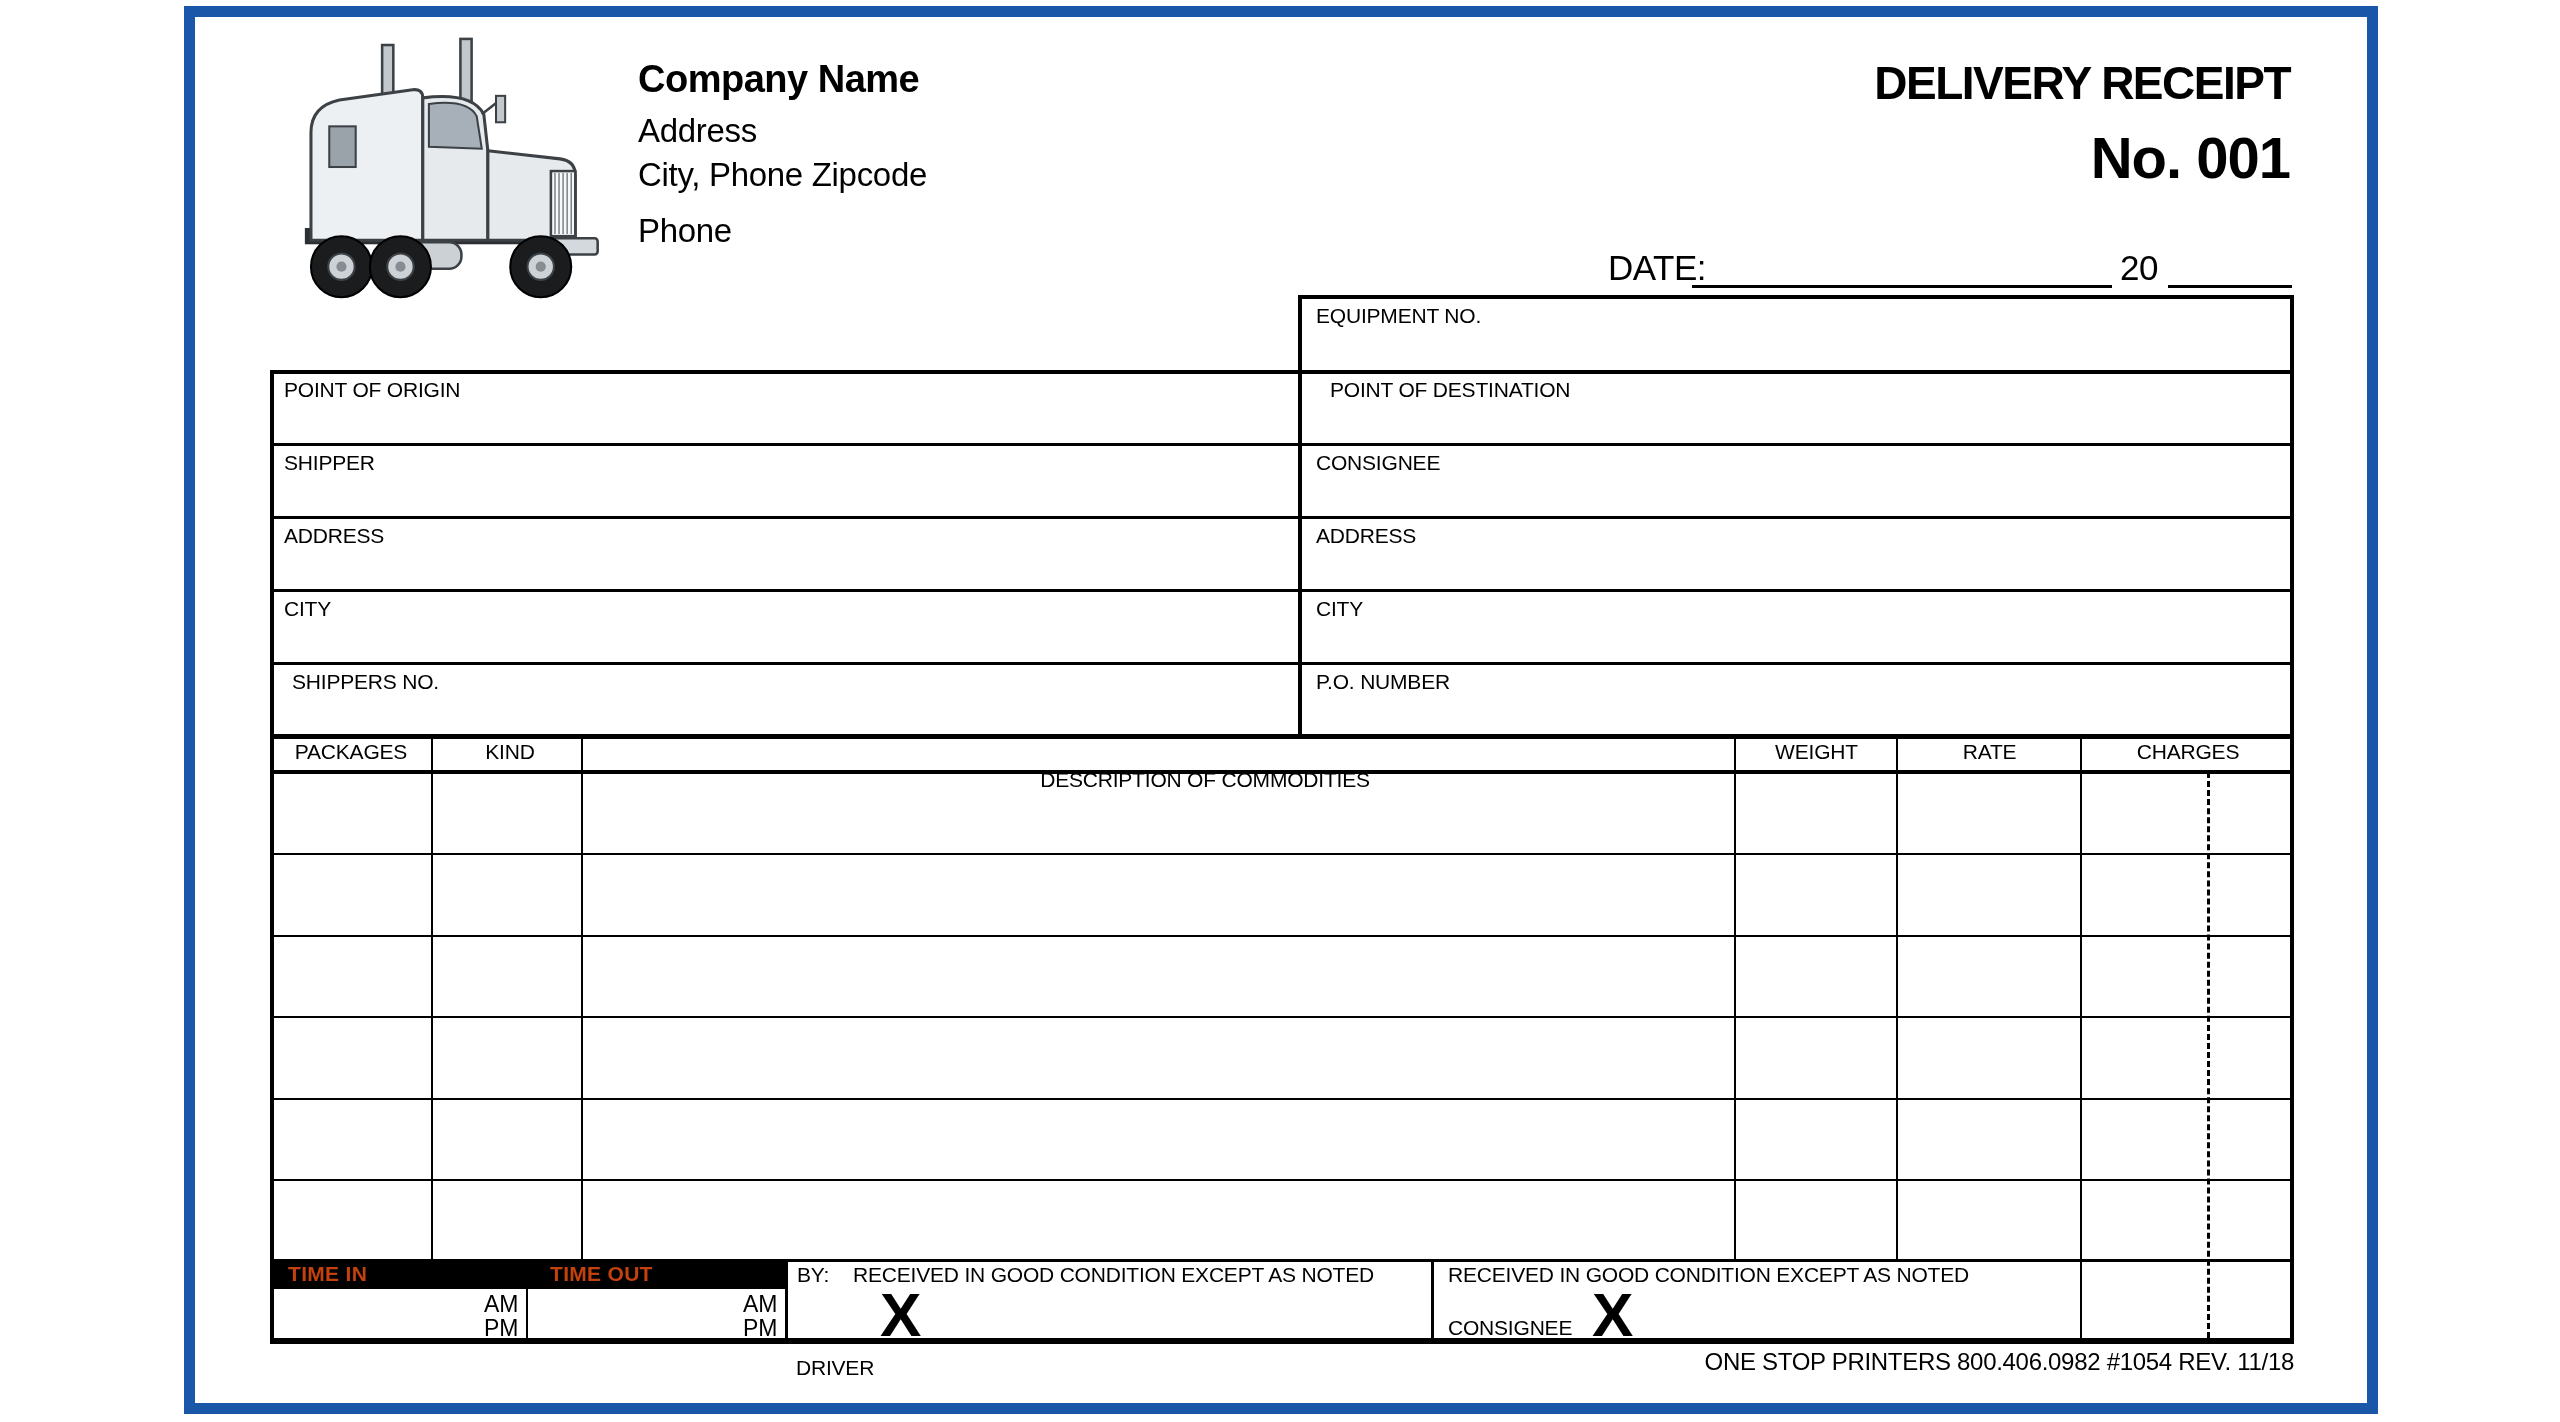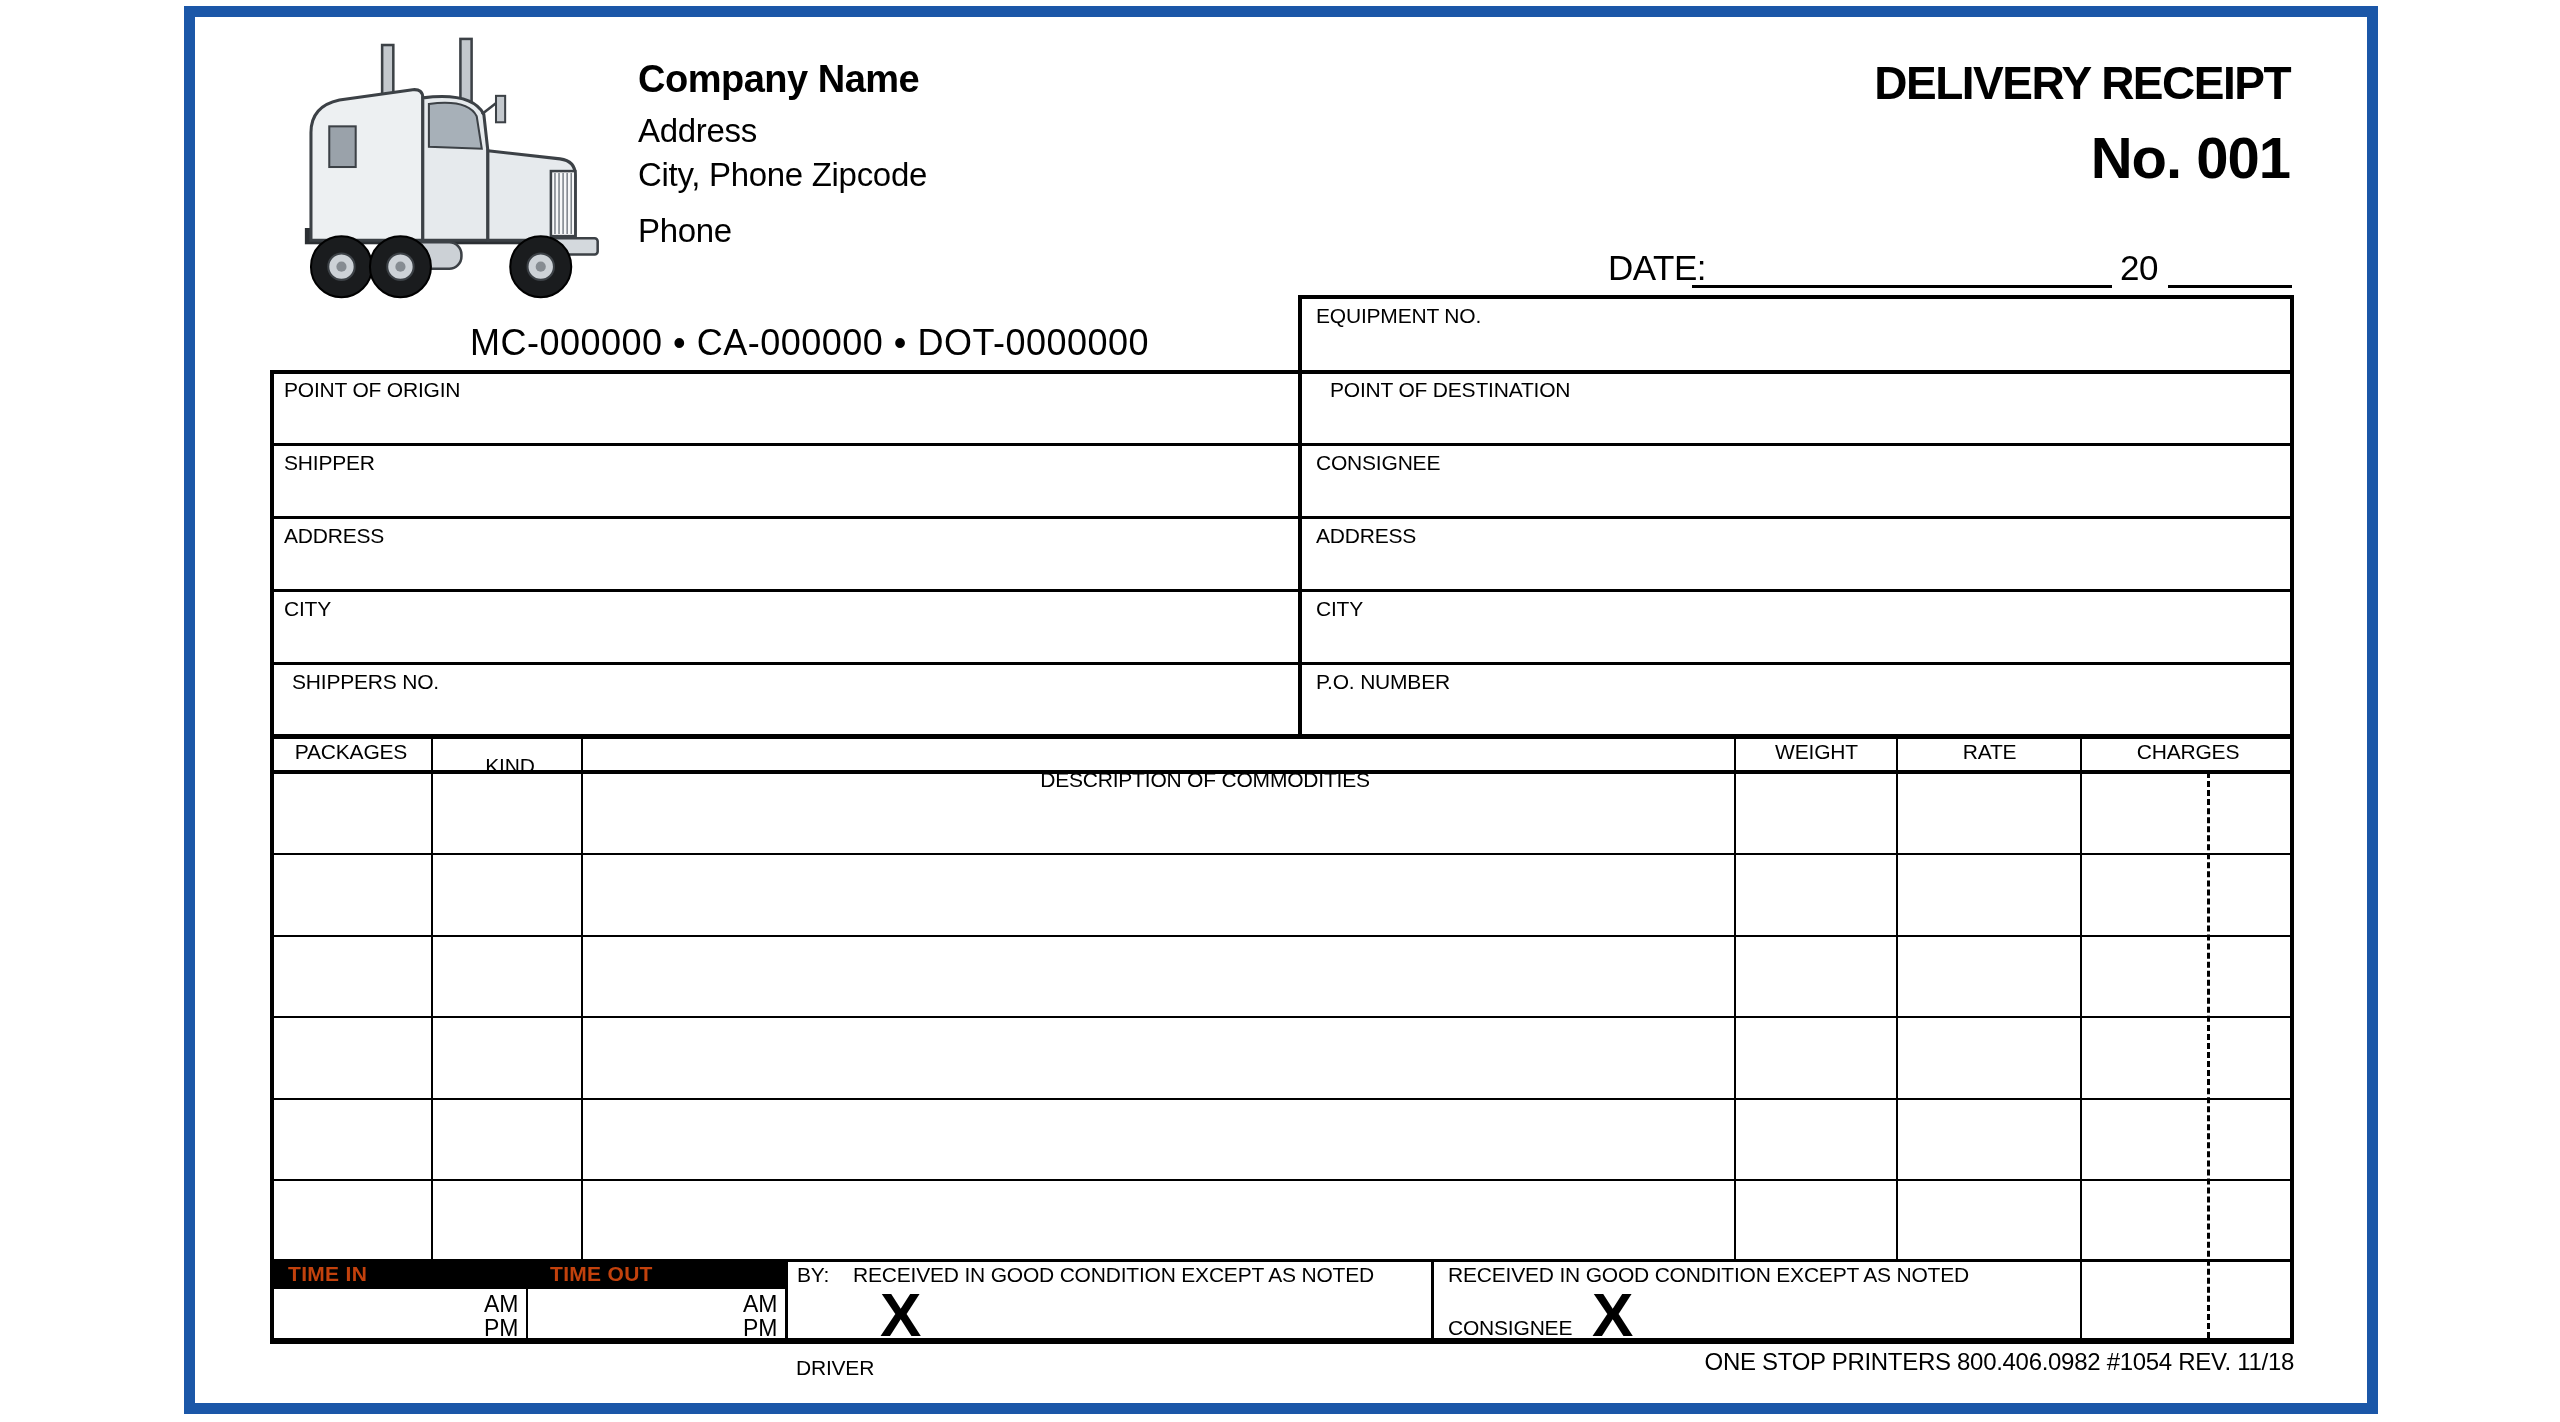"MC-000000 • CA-000000 • DOT-0000000" div.abs { html: <div>MC-000000 • CA-000000 • DOT-0000000</div> -> none }
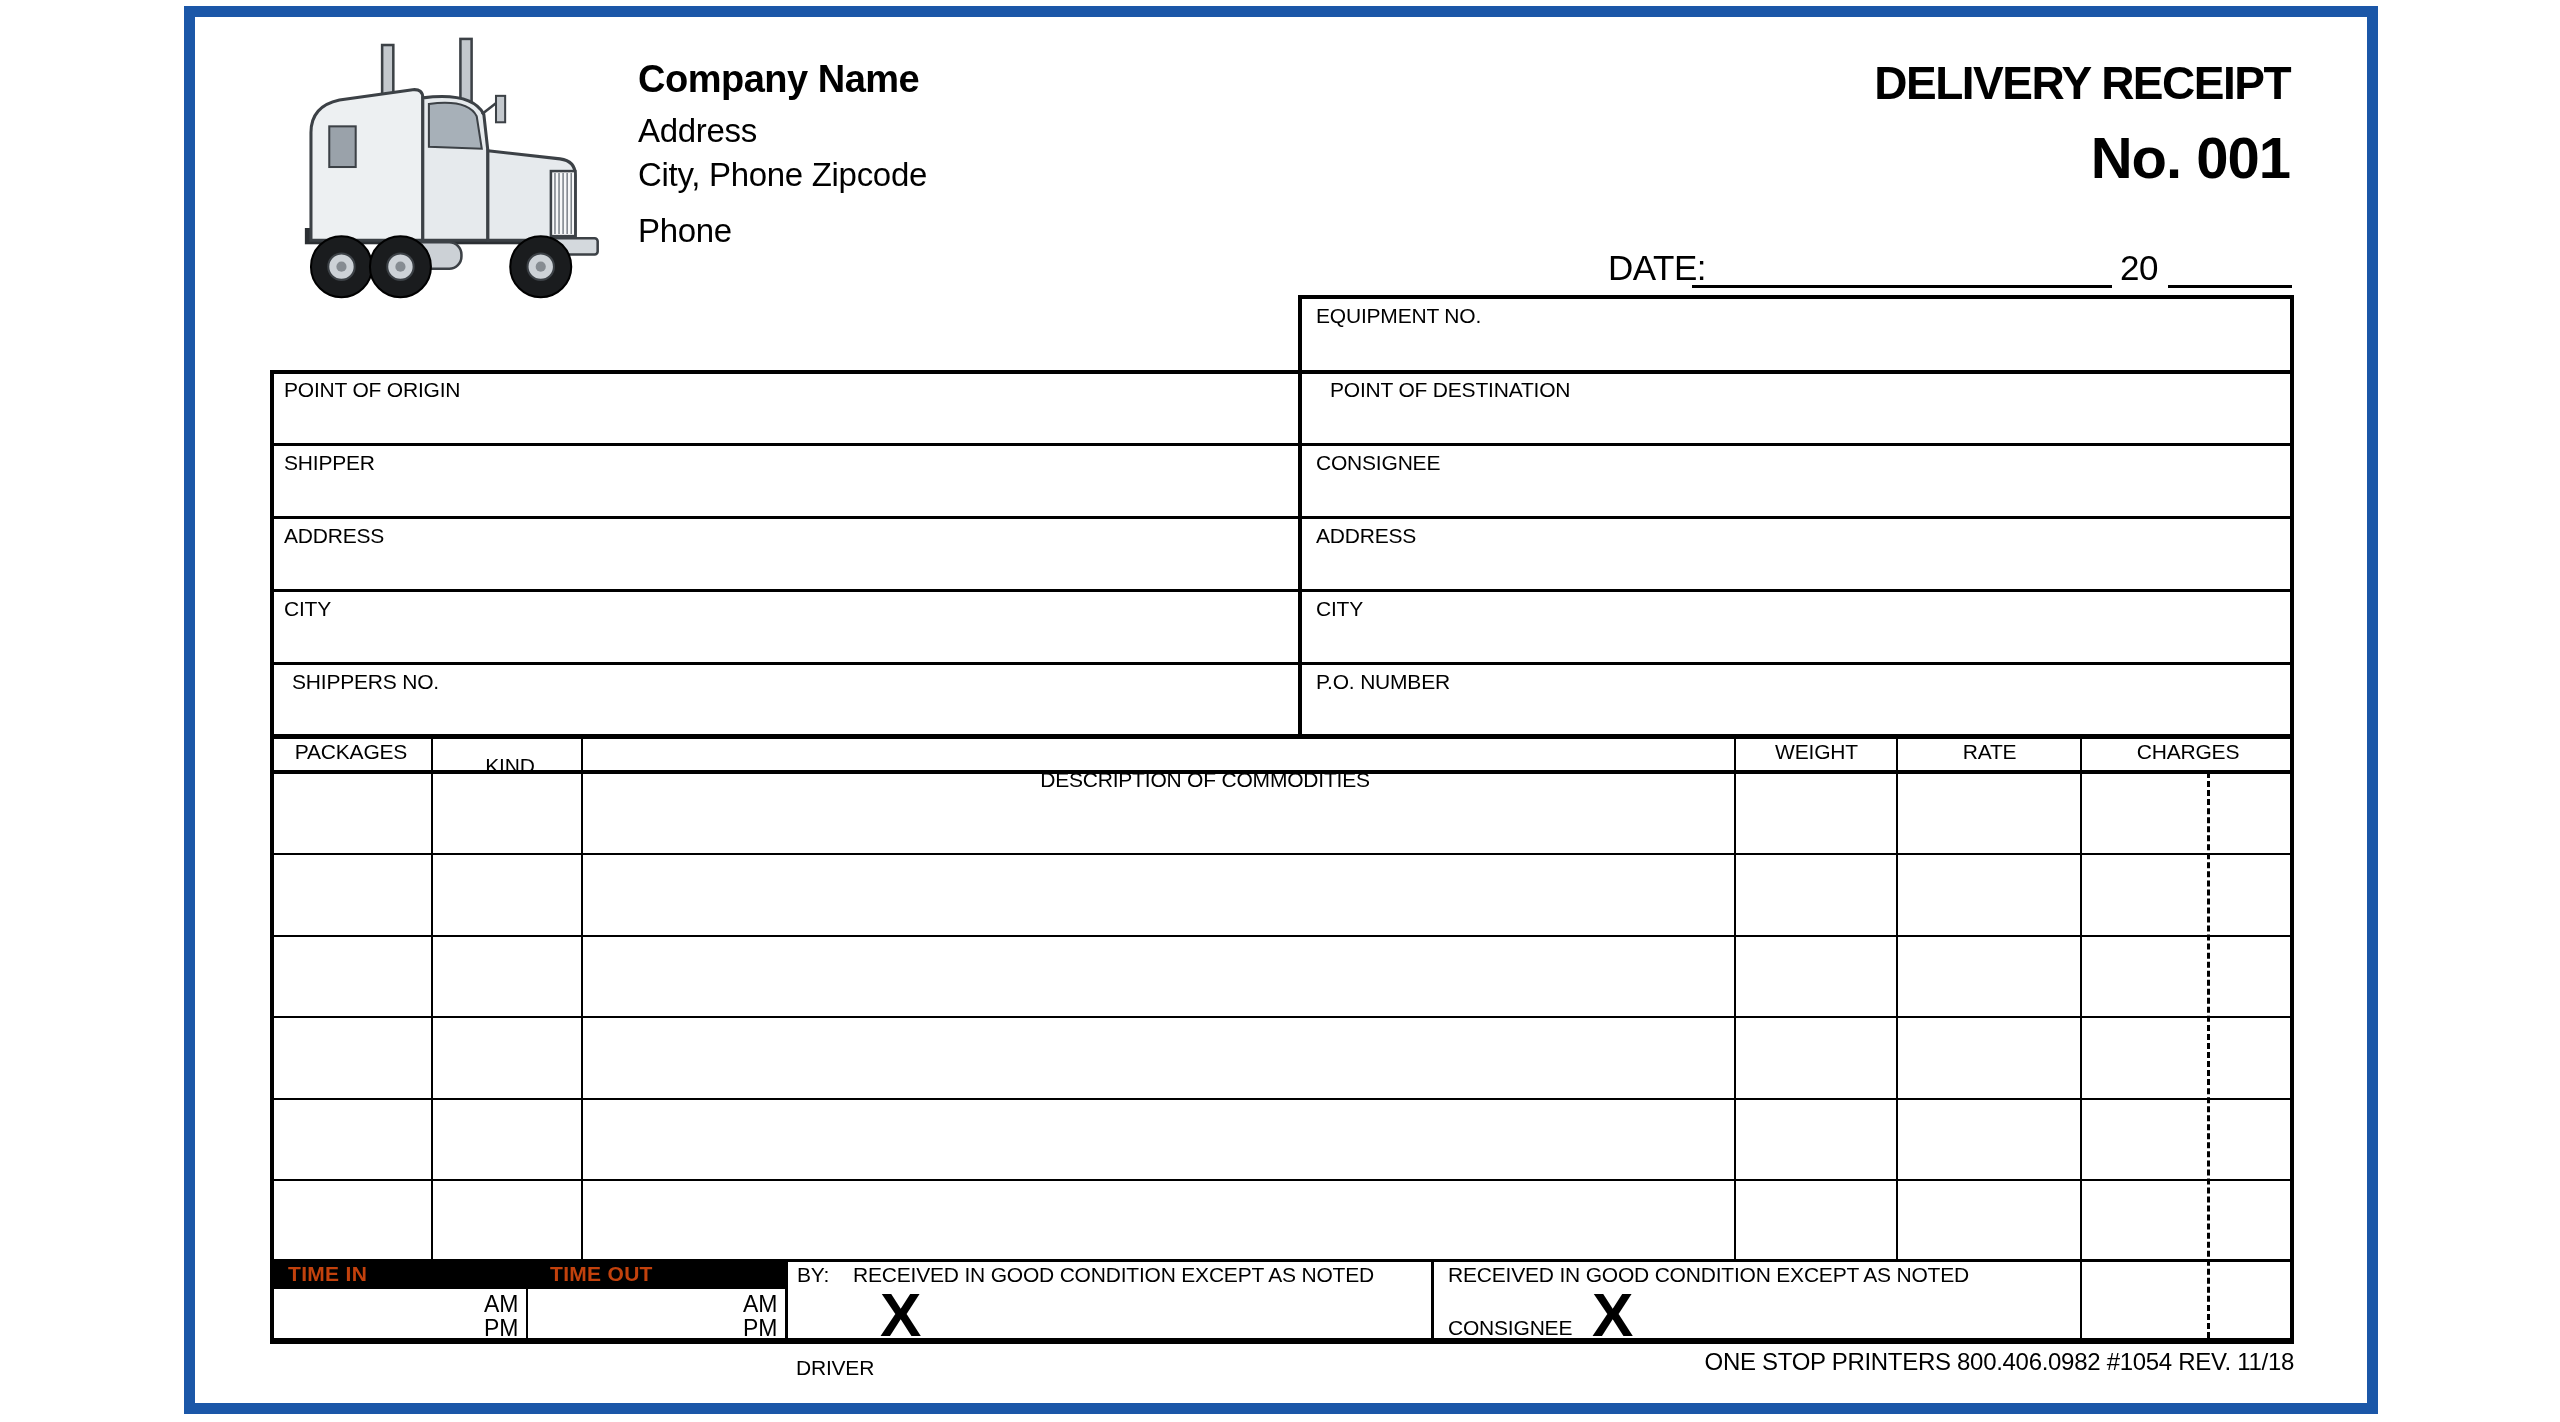"KIND" div.abs { margin-top: 14px -> none }
